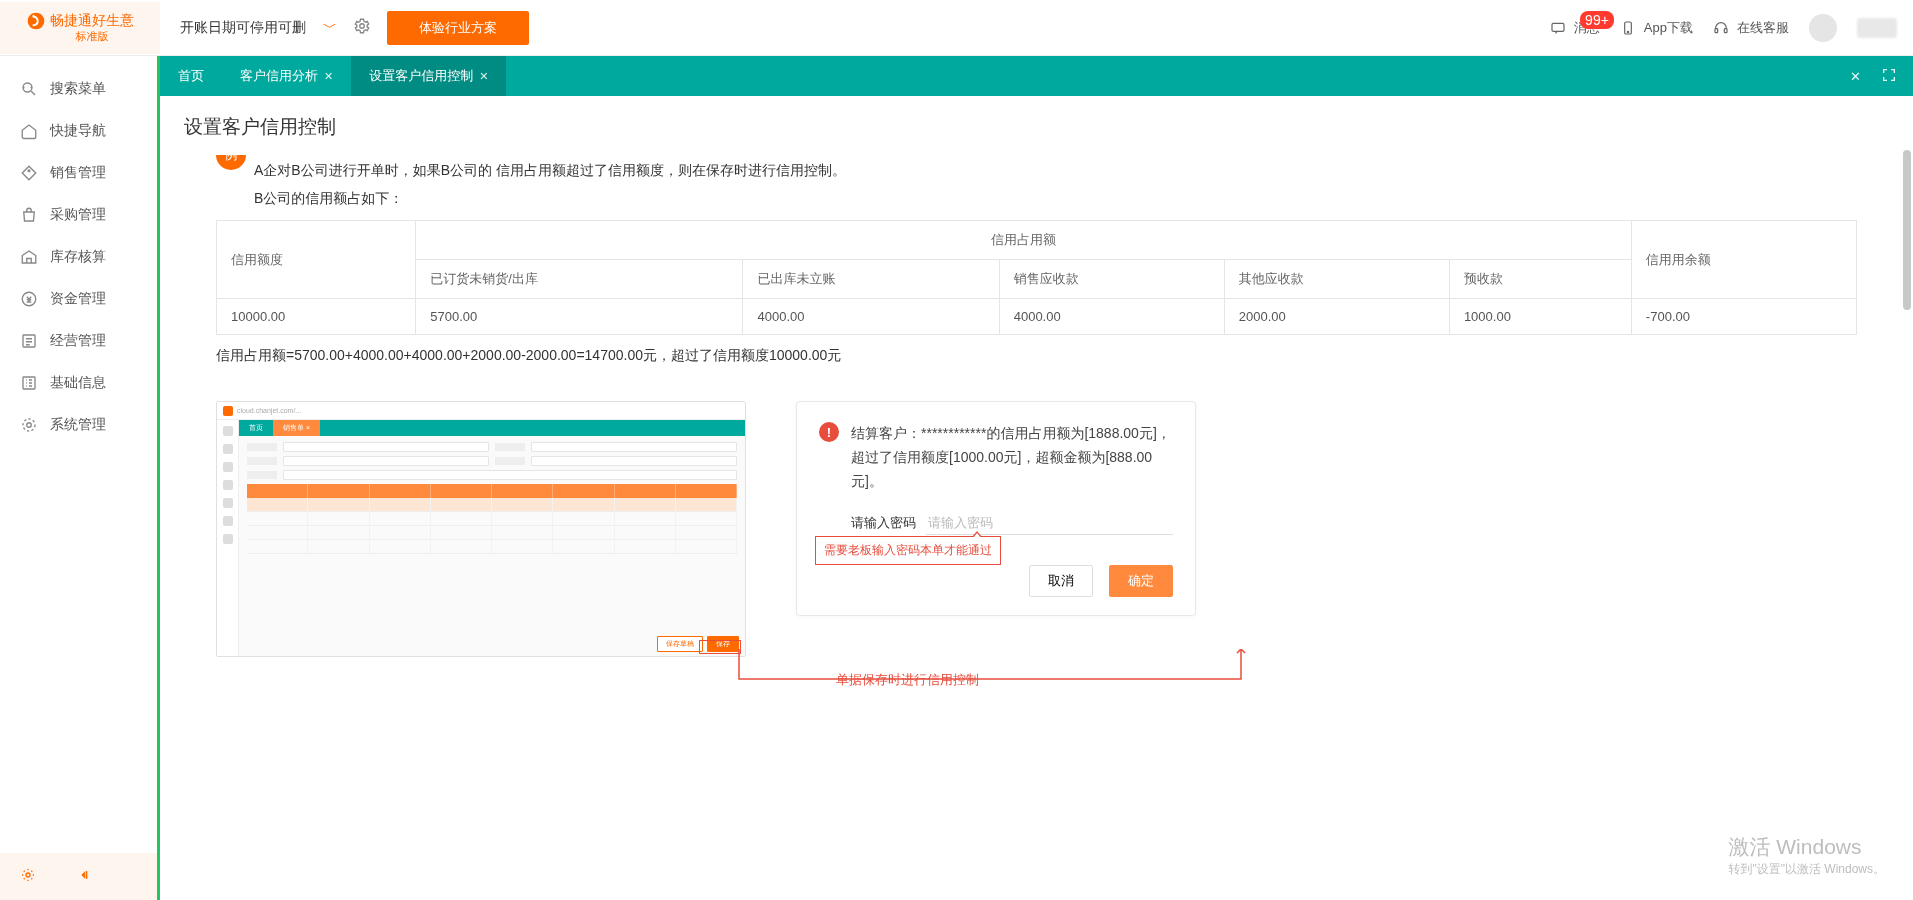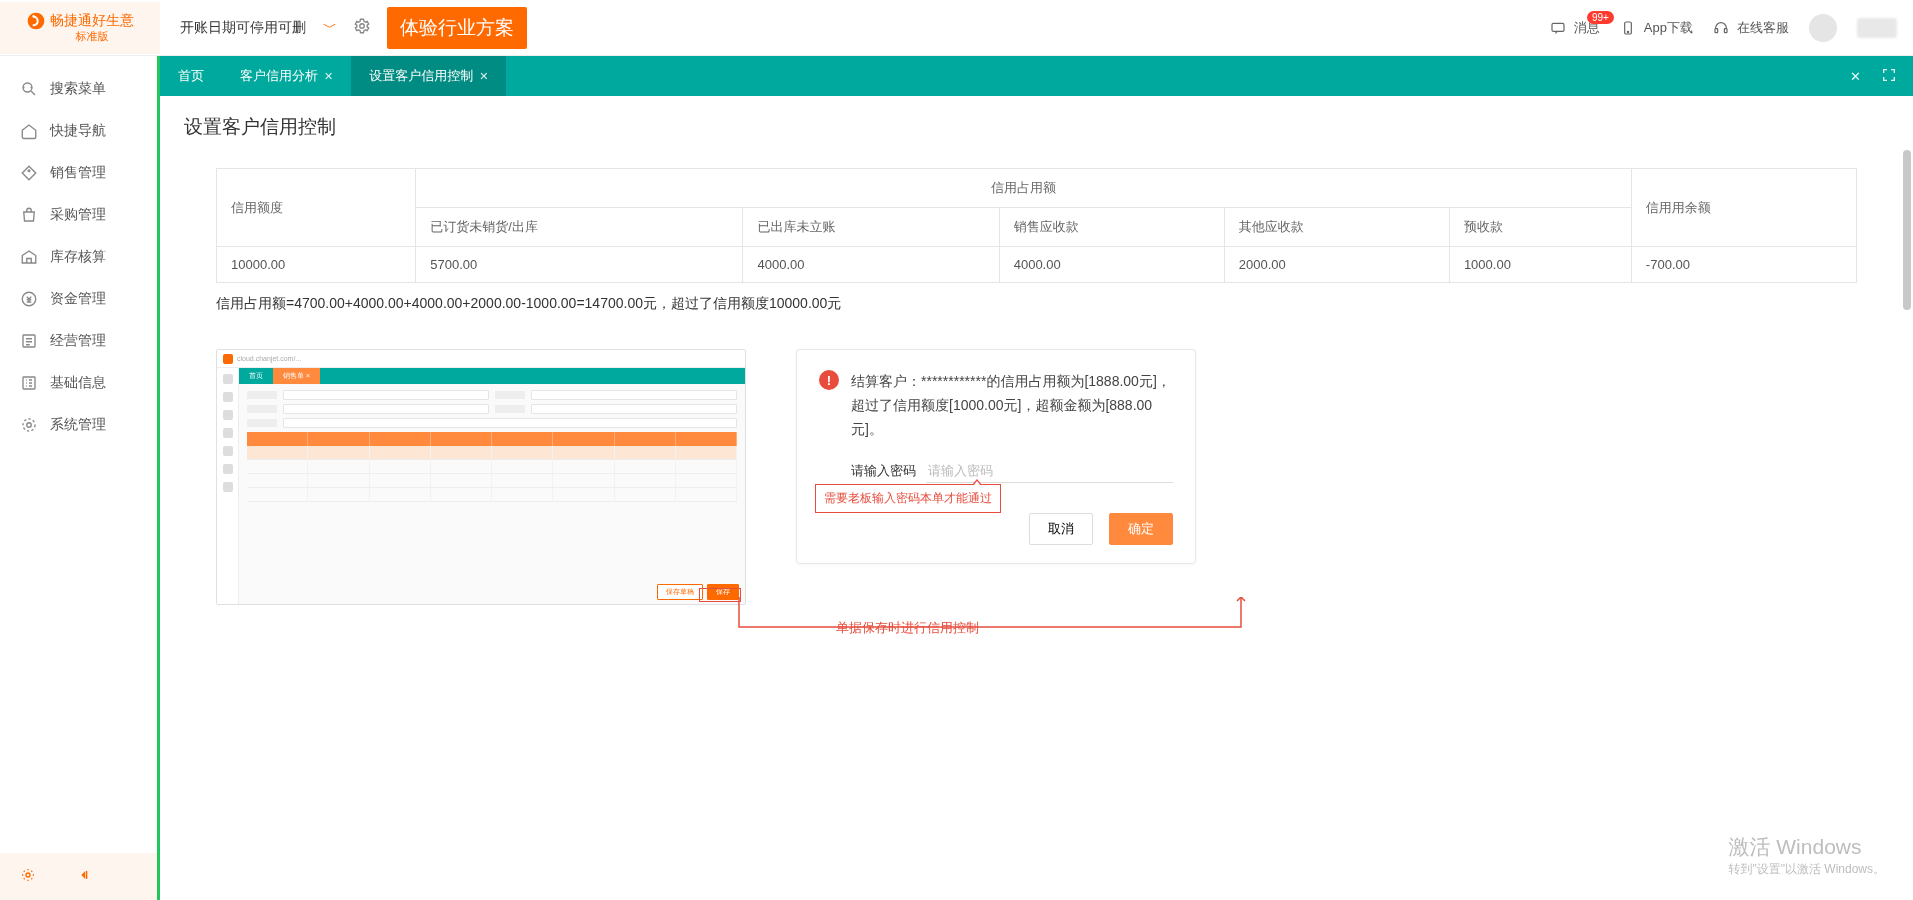"体验行业方案" .cta-btn { font-size: 19px -> 13px; padding: 8px 13px -> 8px 32px }
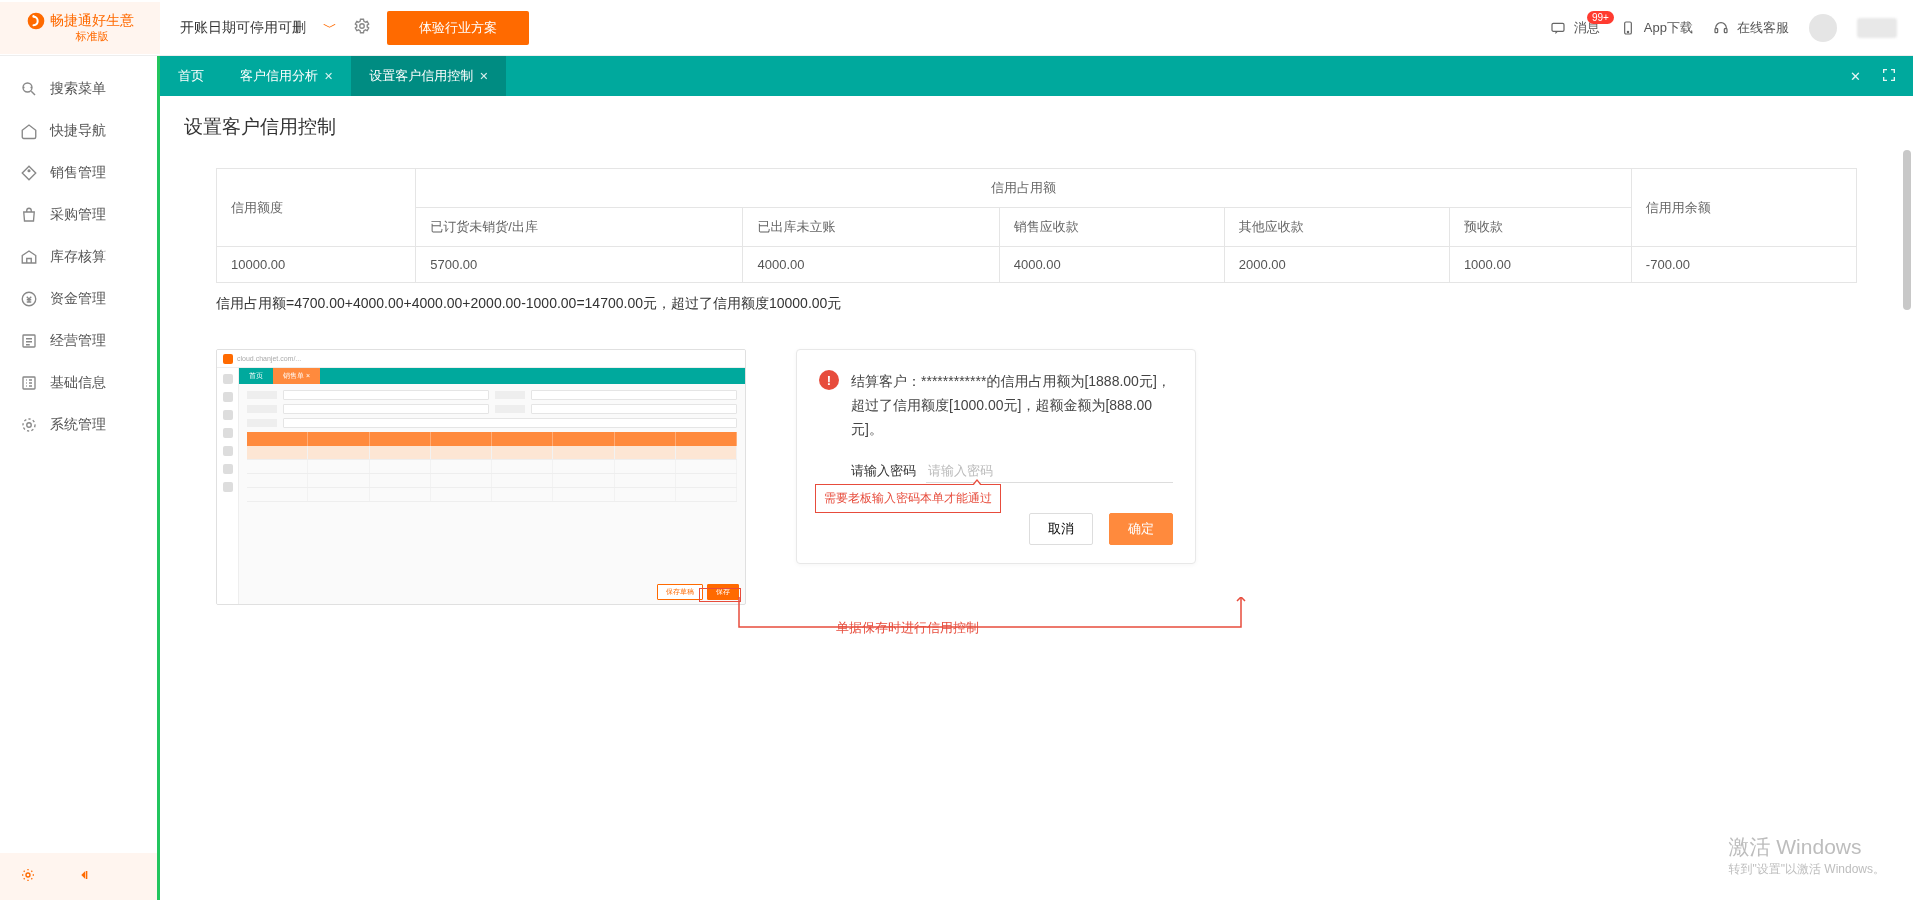"99+" .badge { font-size: 10px -> 14px }
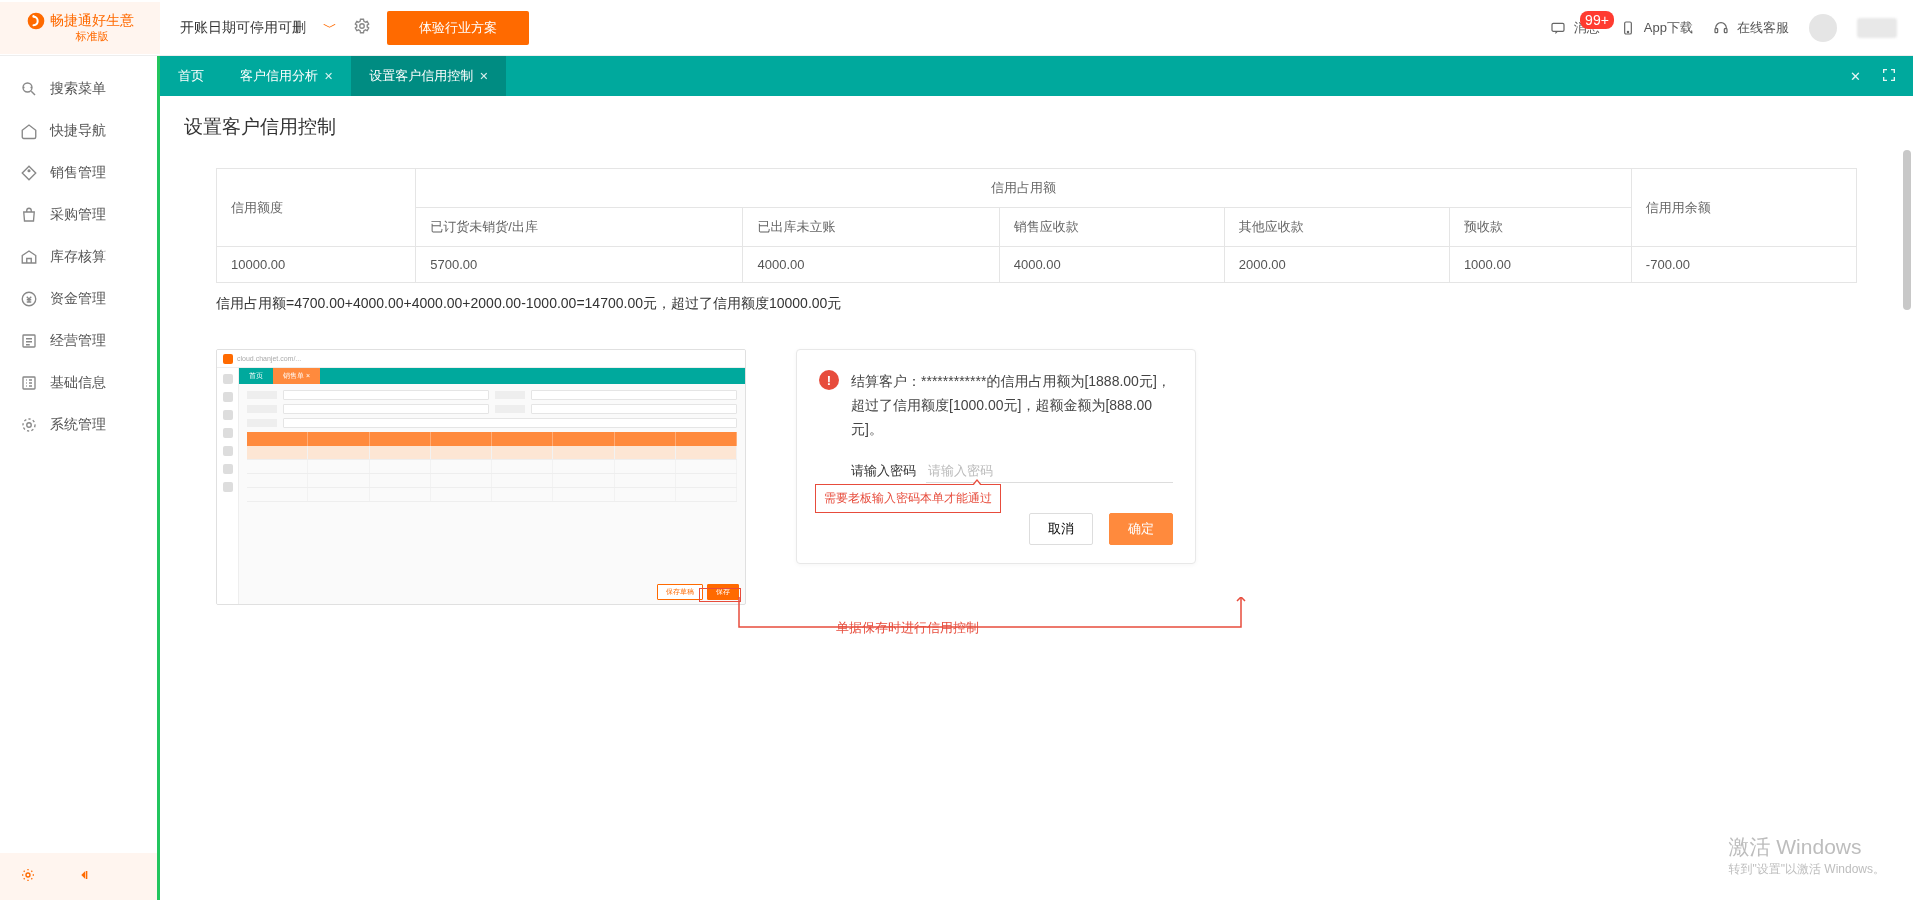"A企对B公司进行开单时，如果B公司的" div.intro-row { html: none -> <div> <span>例</span> <div> <div>A企对B公司进行开单时，如果B公司的 信用占用额超过了信用额度，则在保存时进行信用控制。</div> <div>B公司的信用额占如下：</div> </div> </div> }
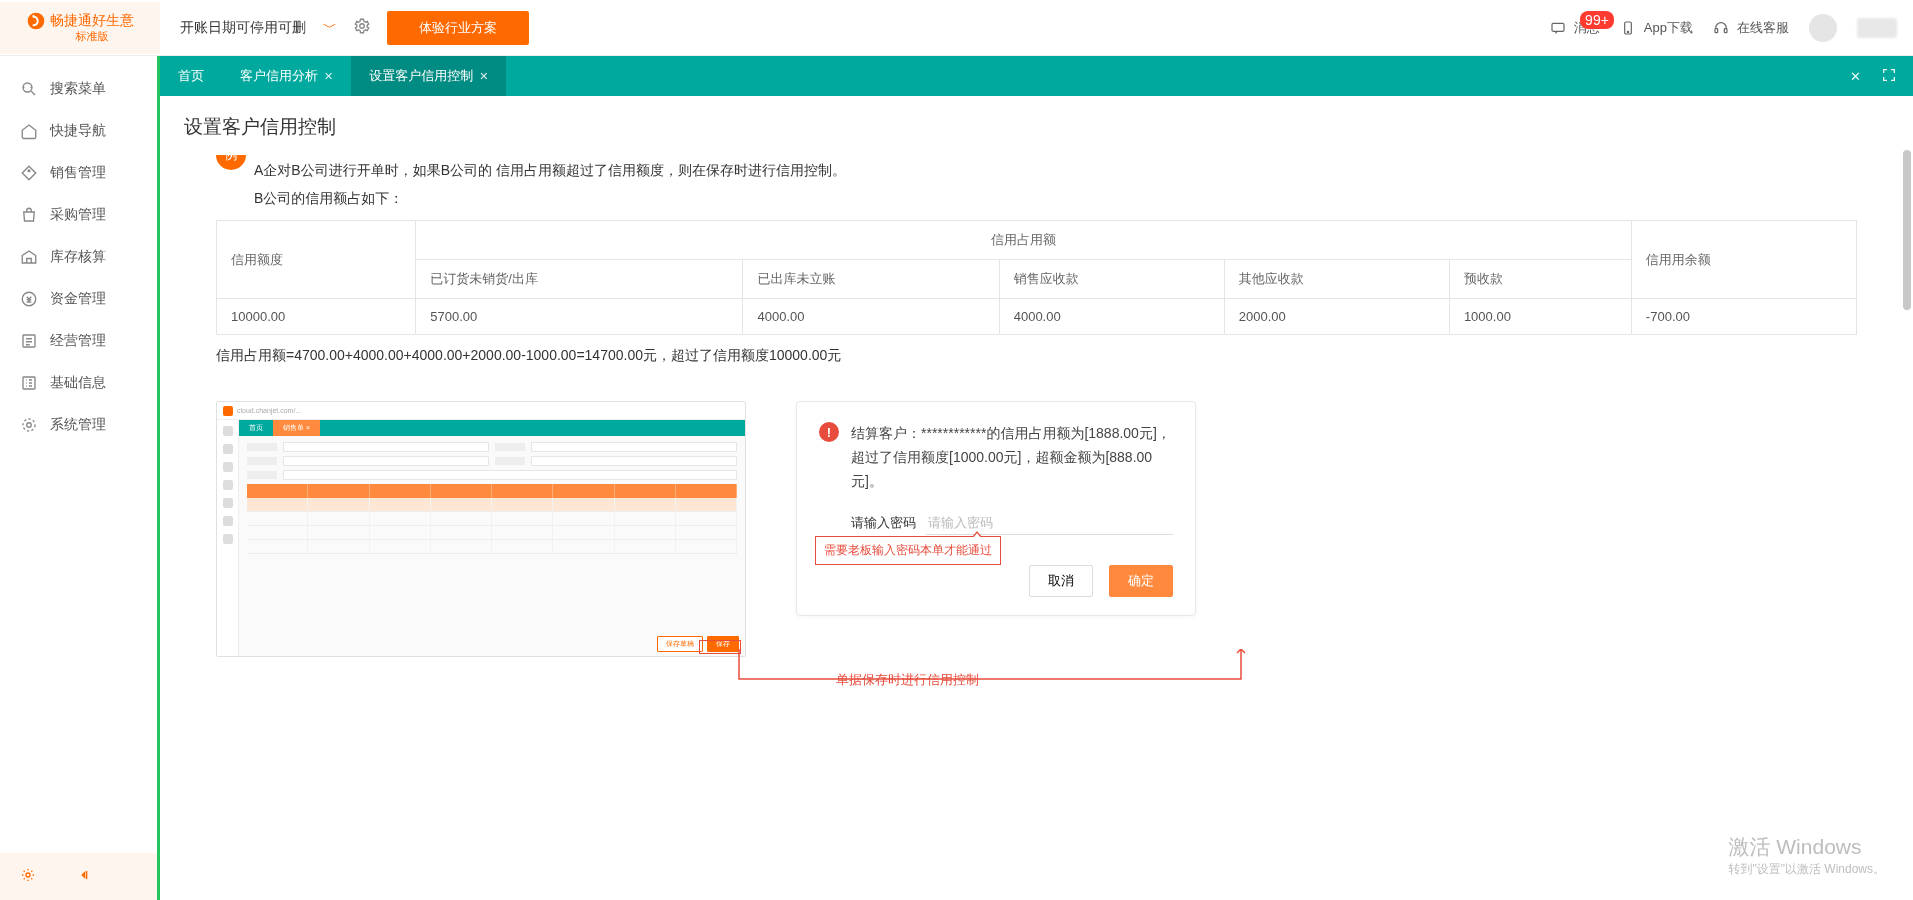"信用占用额=4700.00+4000.00+4000.00+2000.00-10" div.calc-line { text: 4700.00+4000.00+4000.00+2000.00-1000.00 -> 5700.00+4000.00+4000.00+2000.00-2000.00 }
